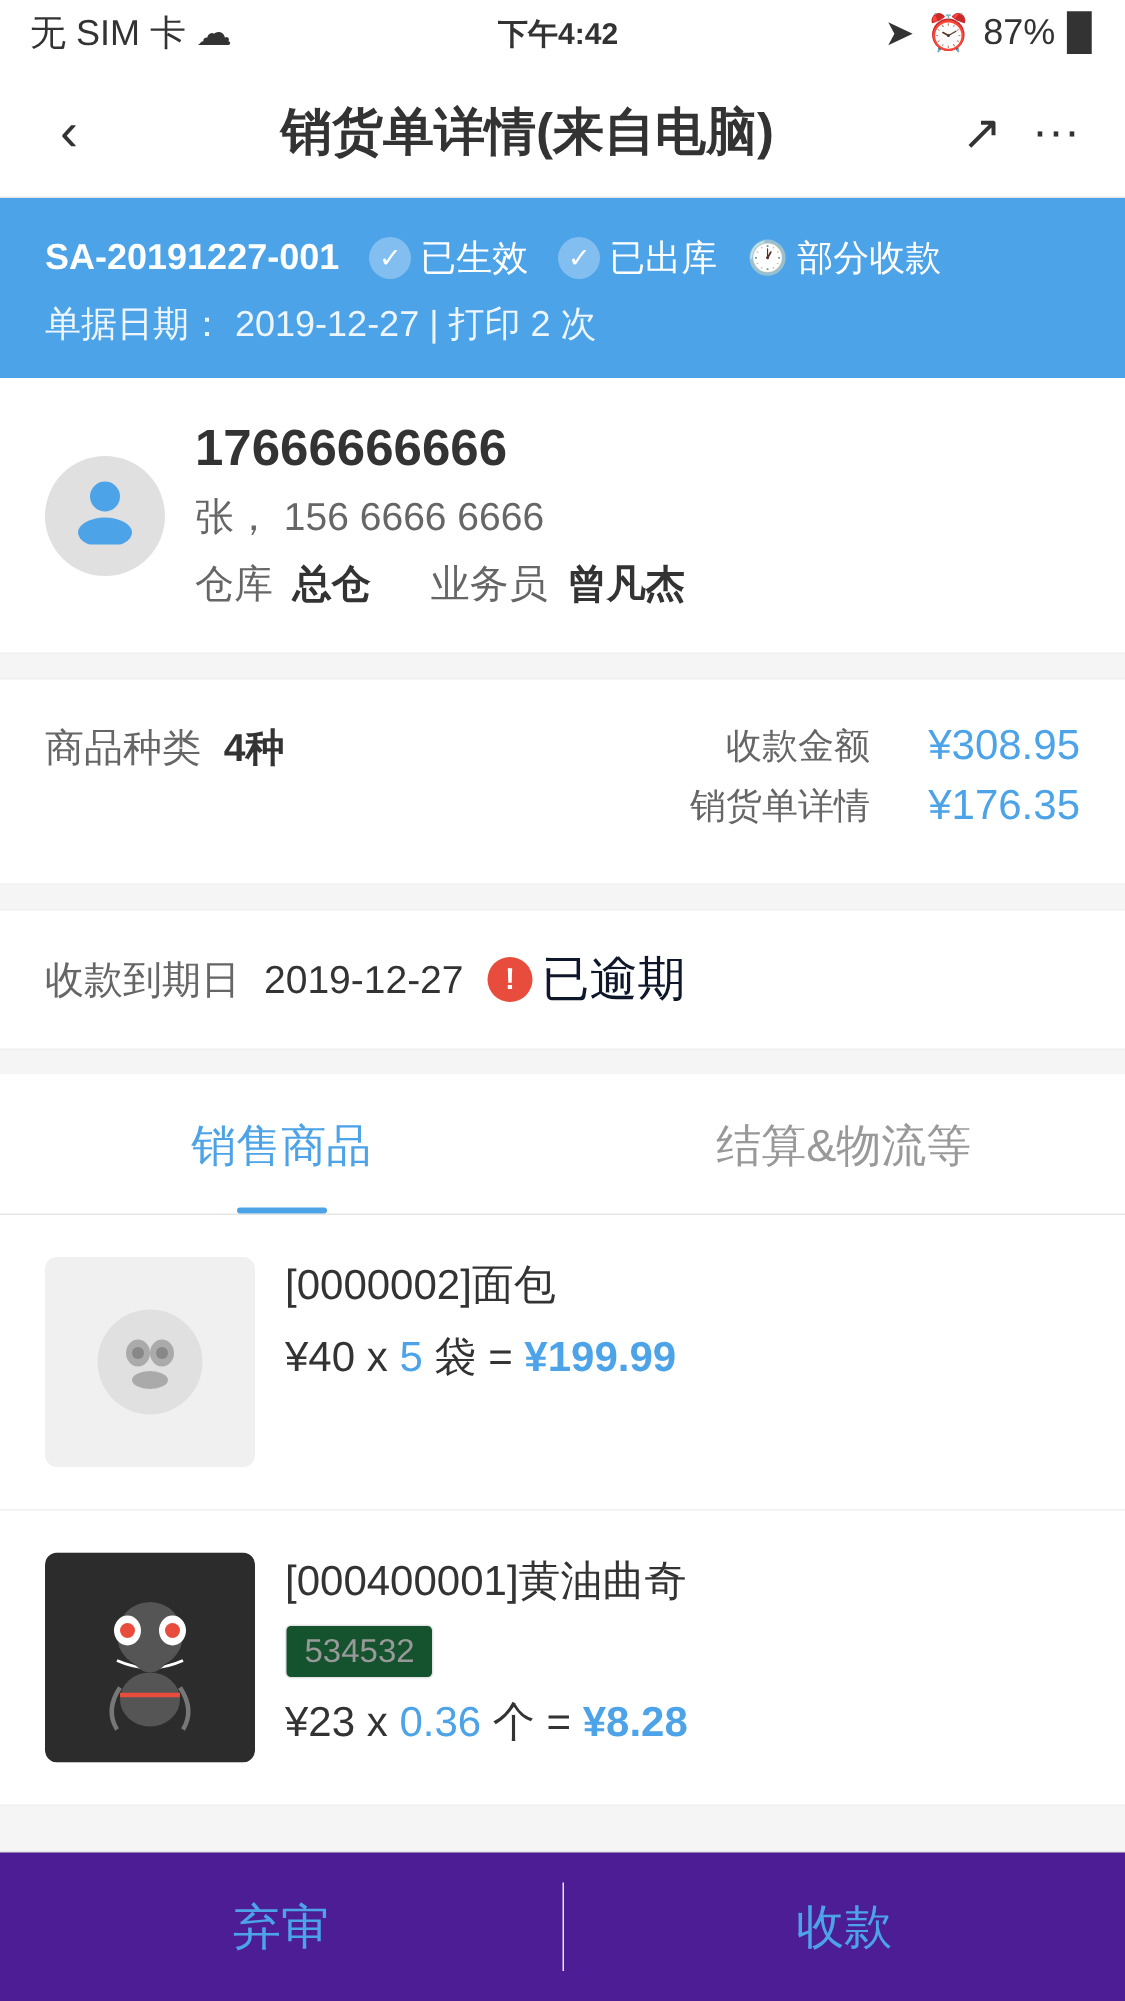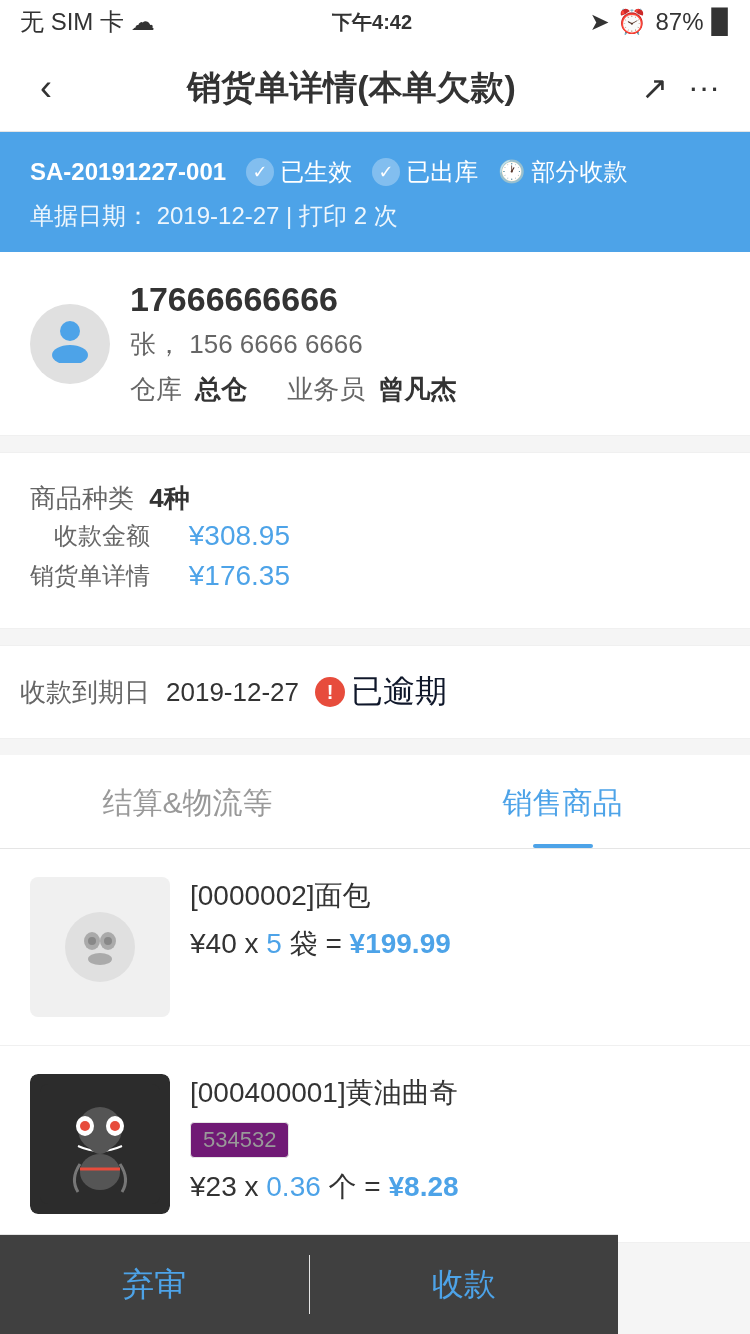"销货单详情(本单欠款)" span.nav-title { text: 本单欠款 -> 来自电脑 }
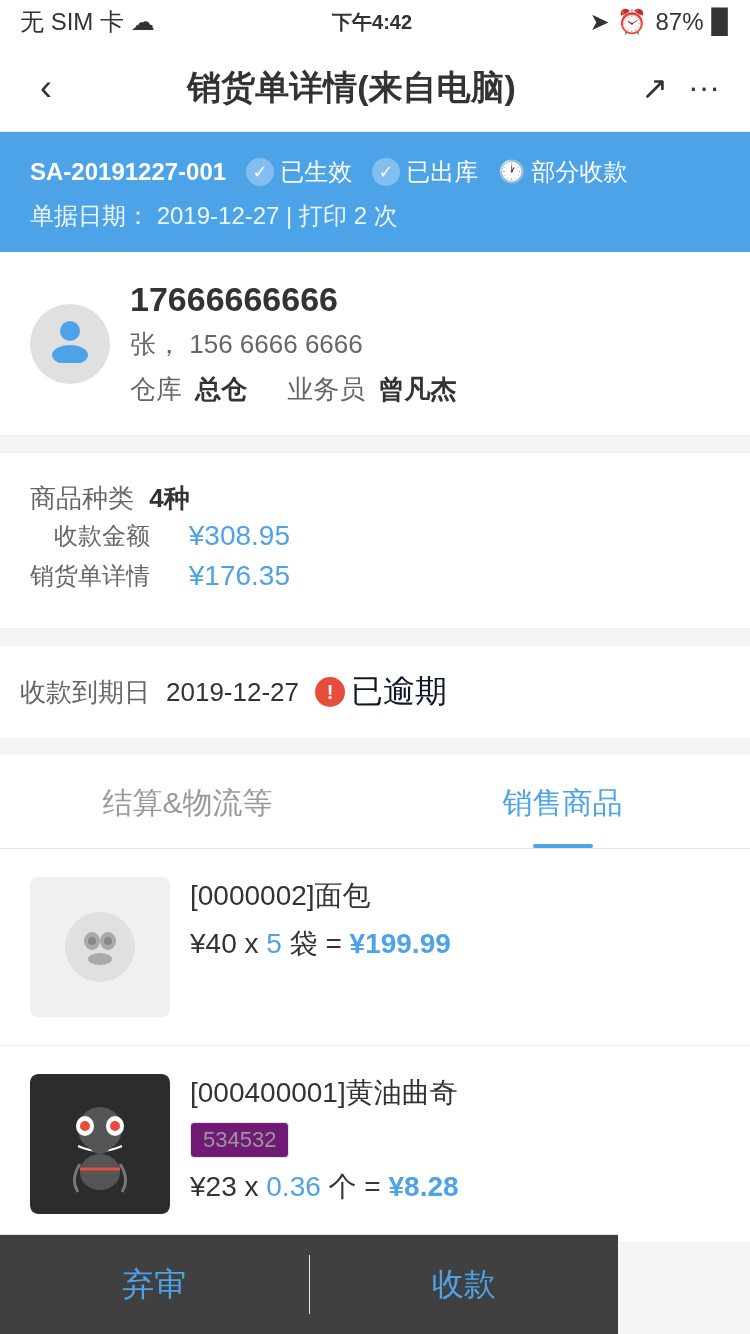"商品种类 4种" .summary-row { flex-direction: column -> none }
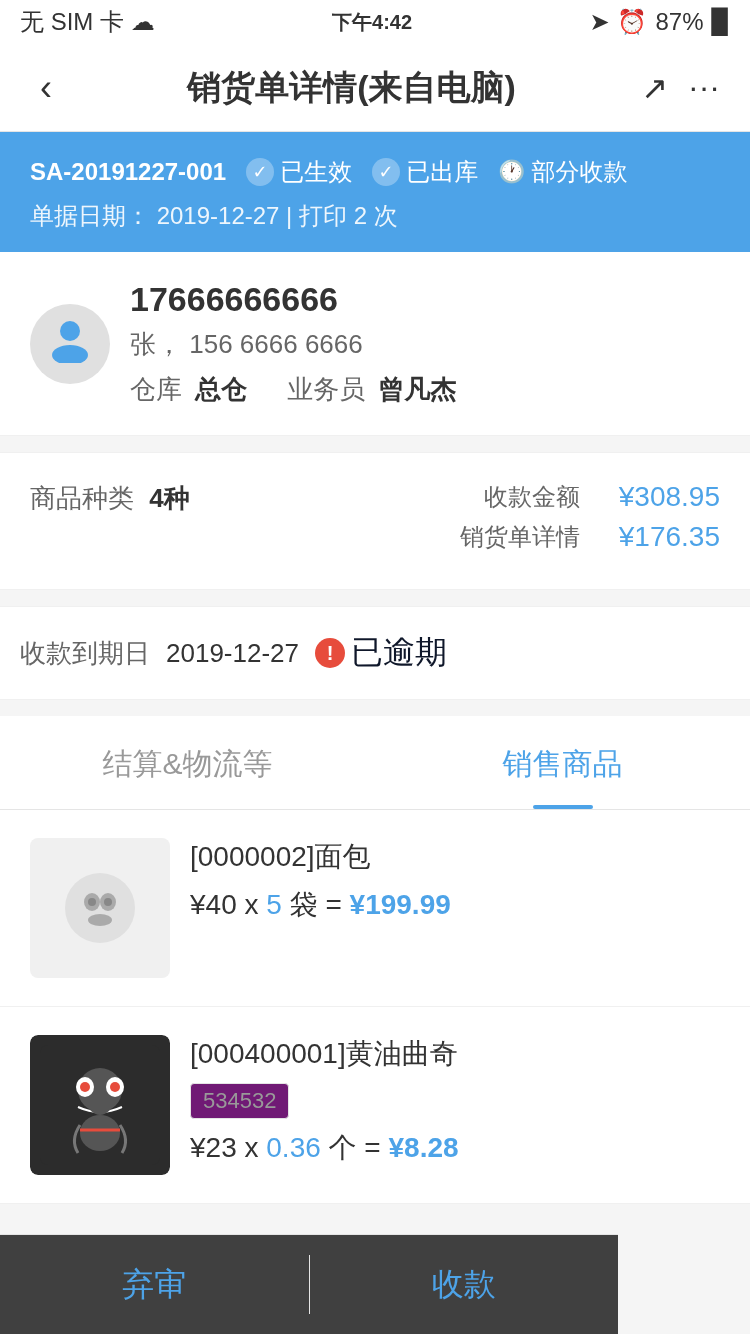"收款到期日" .due-section { padding: 24px 20px -> 24px 30px }
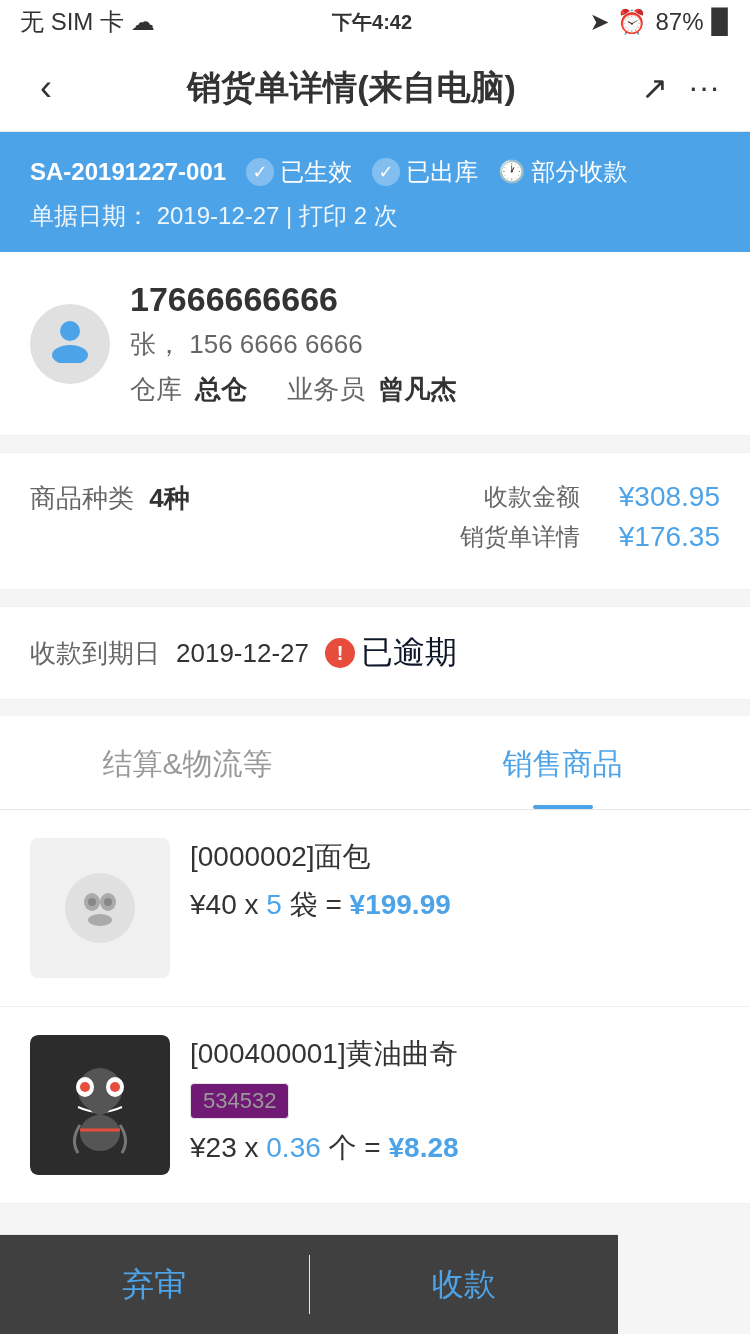"结算&物流等" div.tab-item { order: before "销售商品" -> after "销售商品" }
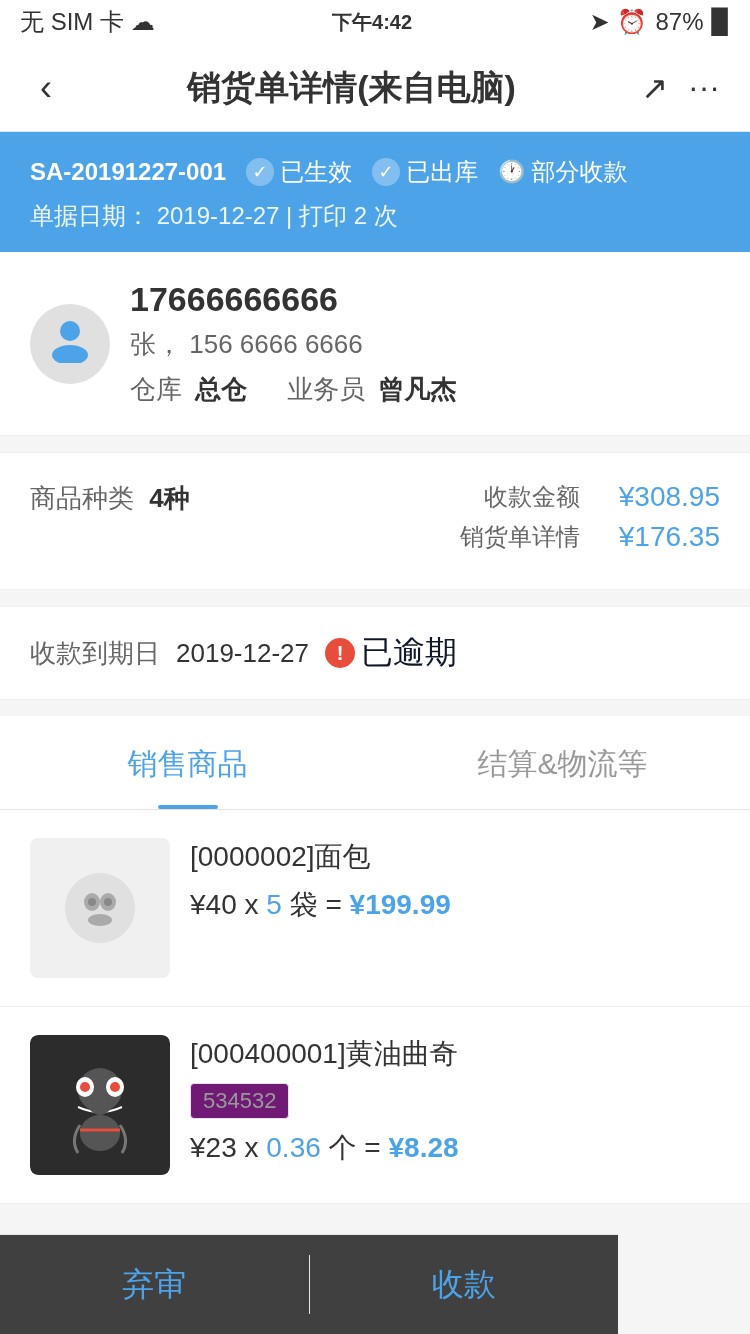"534532" .product-sku { background: #701a75 -> #14532d }
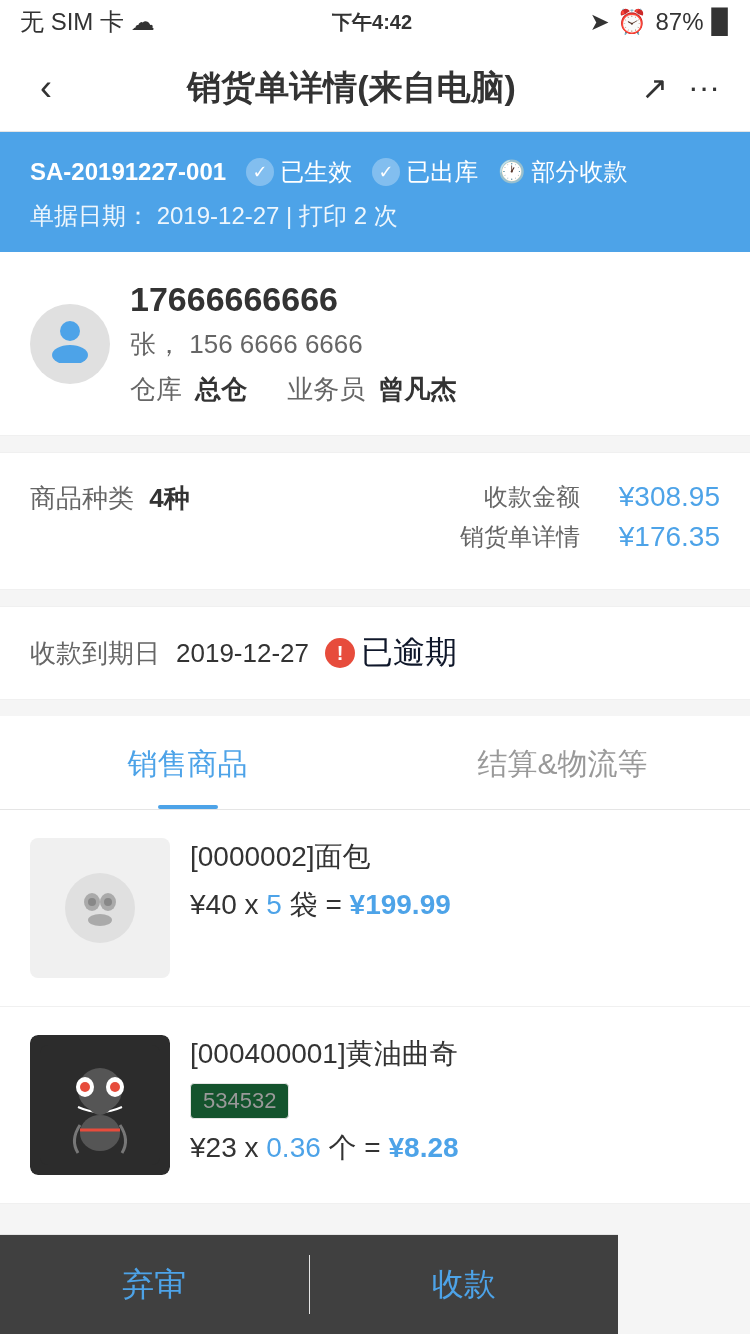"弃审" .bottom-bar { background: #404040 -> #4c1d95; width: 618px -> 750px }
